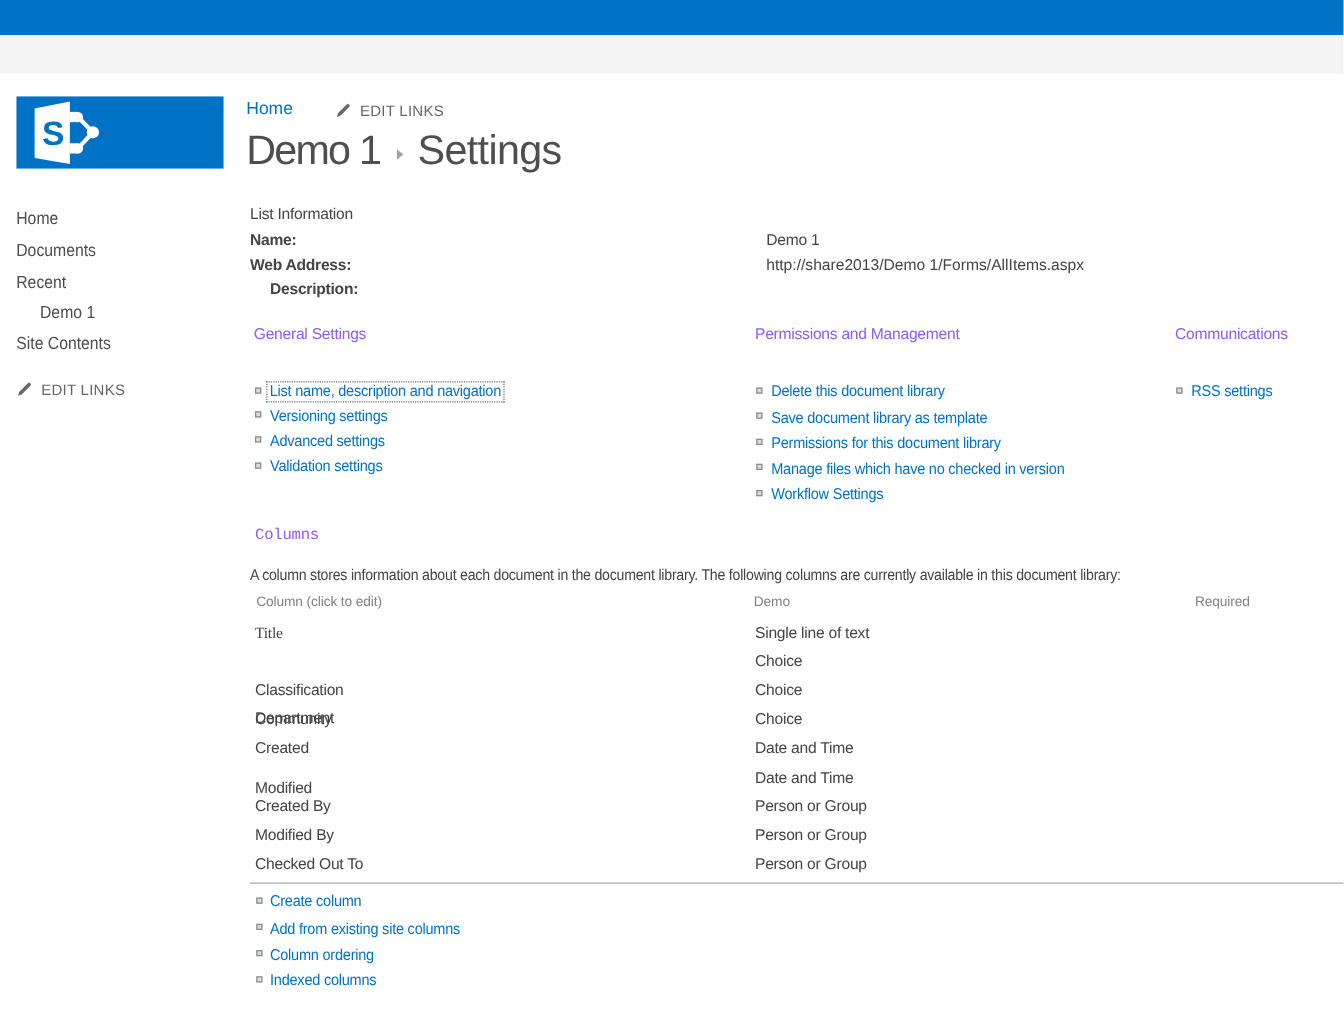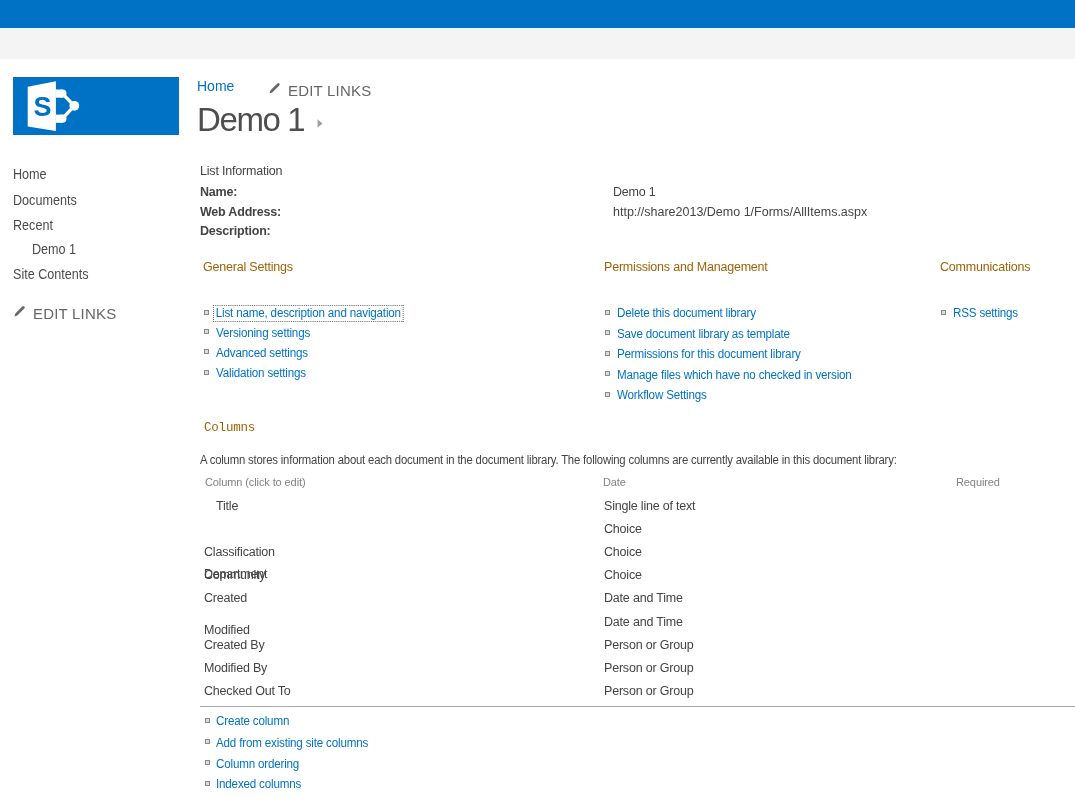"EDIT LINKS" .el { font-size: 15px -> 12px }
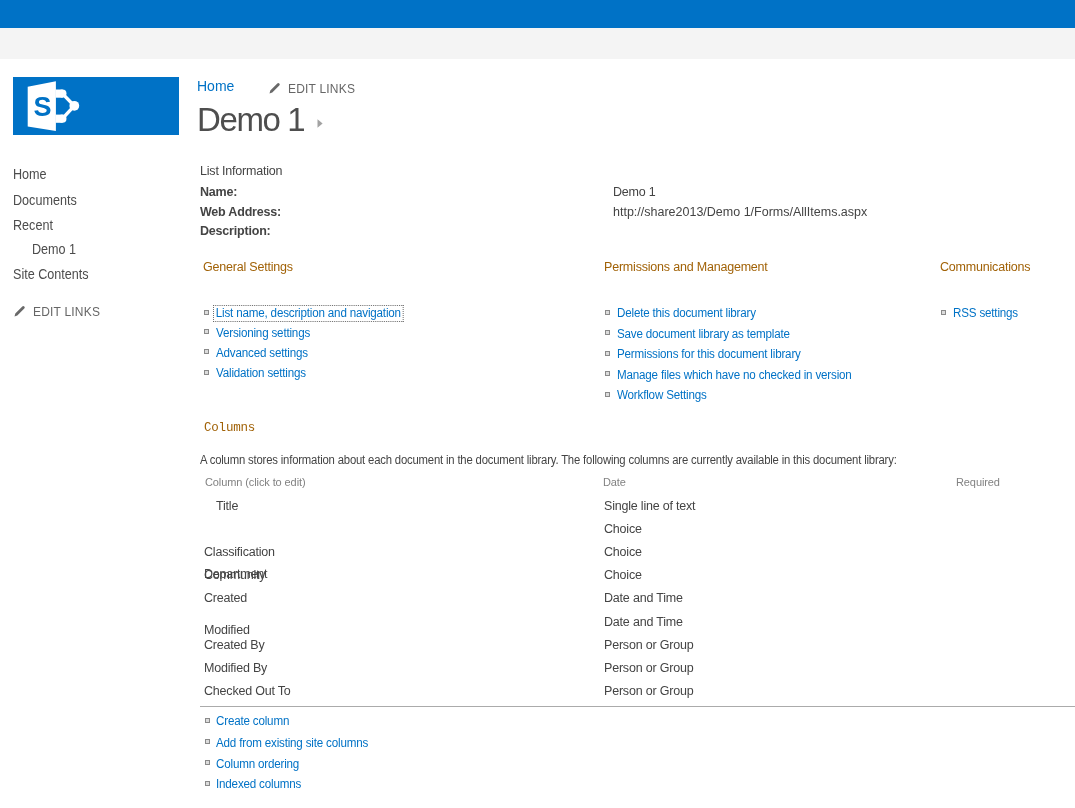"Settings" span.abs { html: none -> <span>Settings</span> }
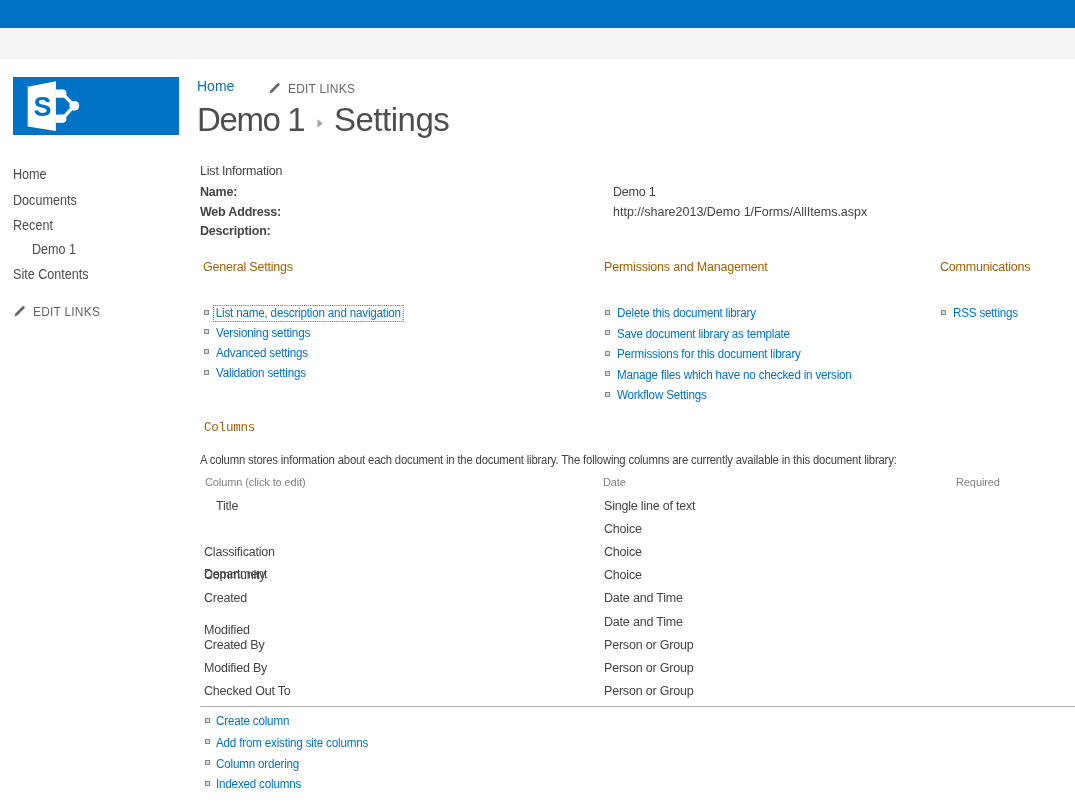"Description:" span.abs { left: 200px -> 216px }
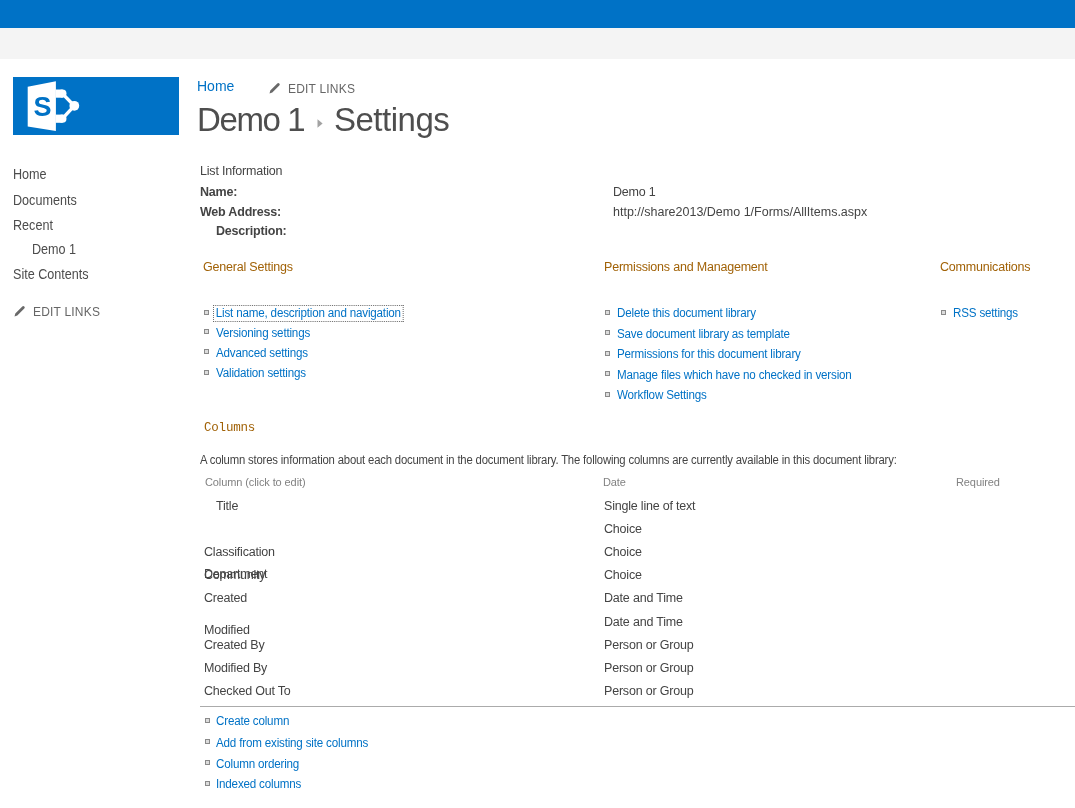"General Settings" .hd { color: #a16207 -> #8b5cf6 }
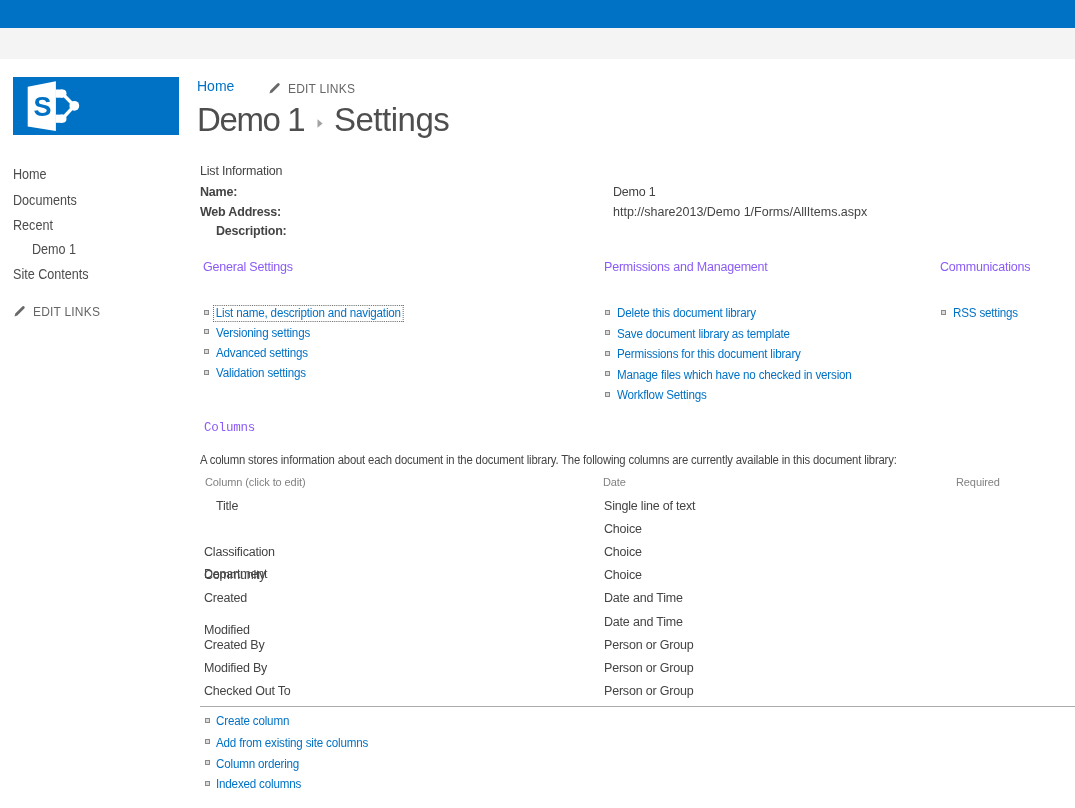"Date" span.abs { text: Date -> Demo }
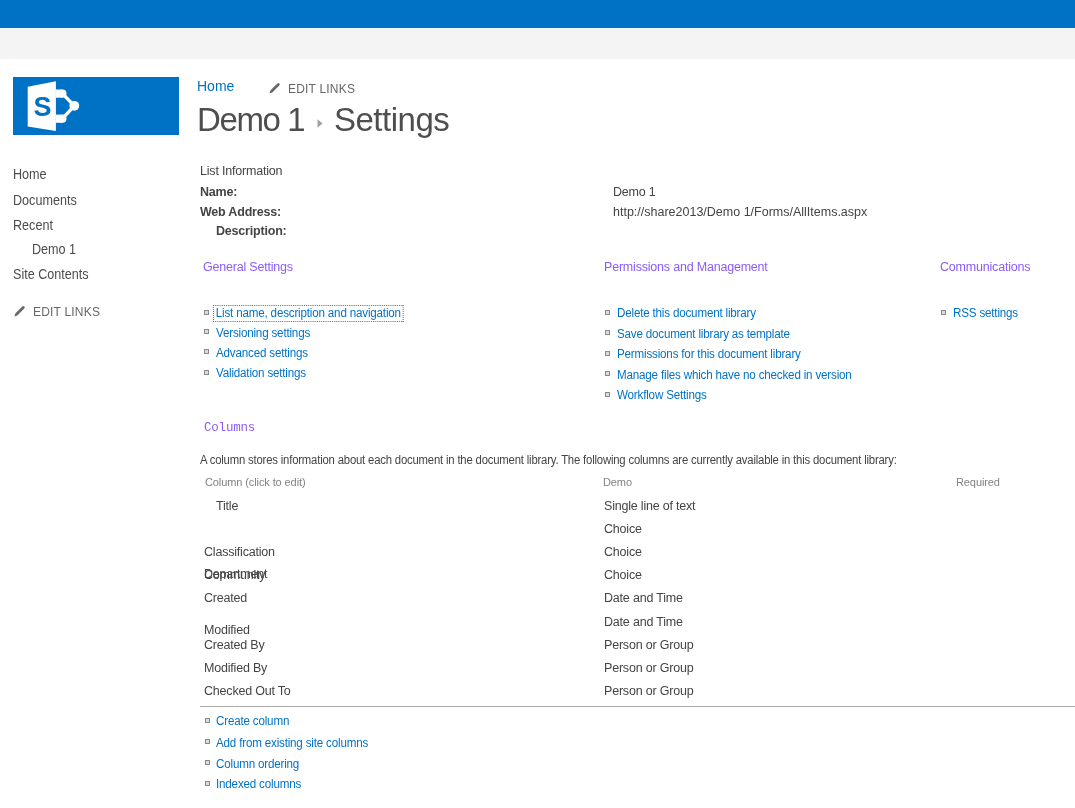"Title" span.abs { font-family: none -> Liberation Serif, serif; left: 216px -> 204px }
